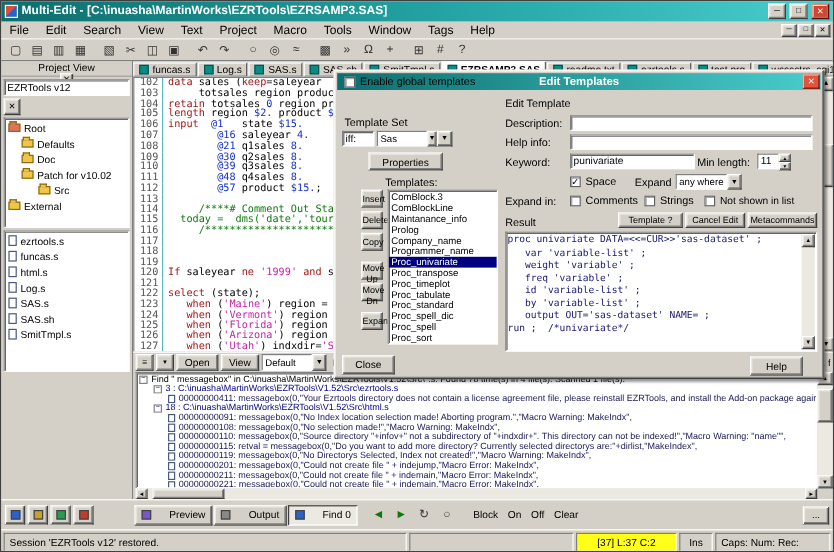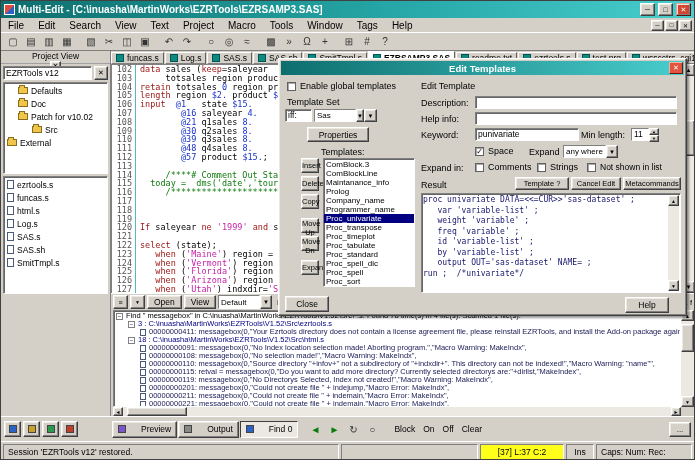"EZRTools v12" .session-row { flex-direction: none -> column }
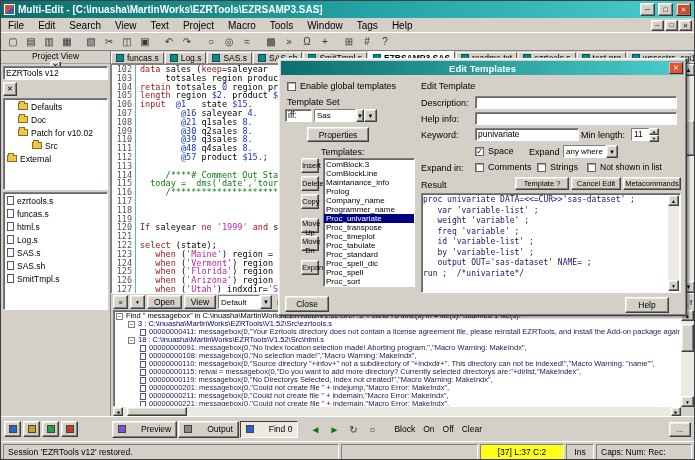"Enable global templates" .q-chkglobal { top: 22px -> 4px }
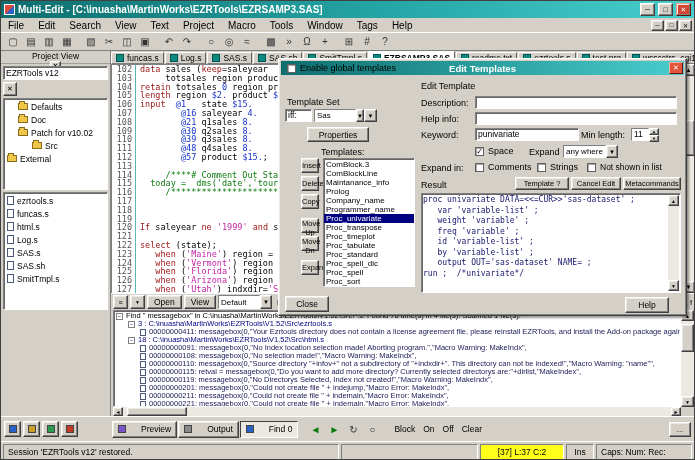"Root" div.prow { html: none -> <div> <span></span> <span>Root</span> </div> }
